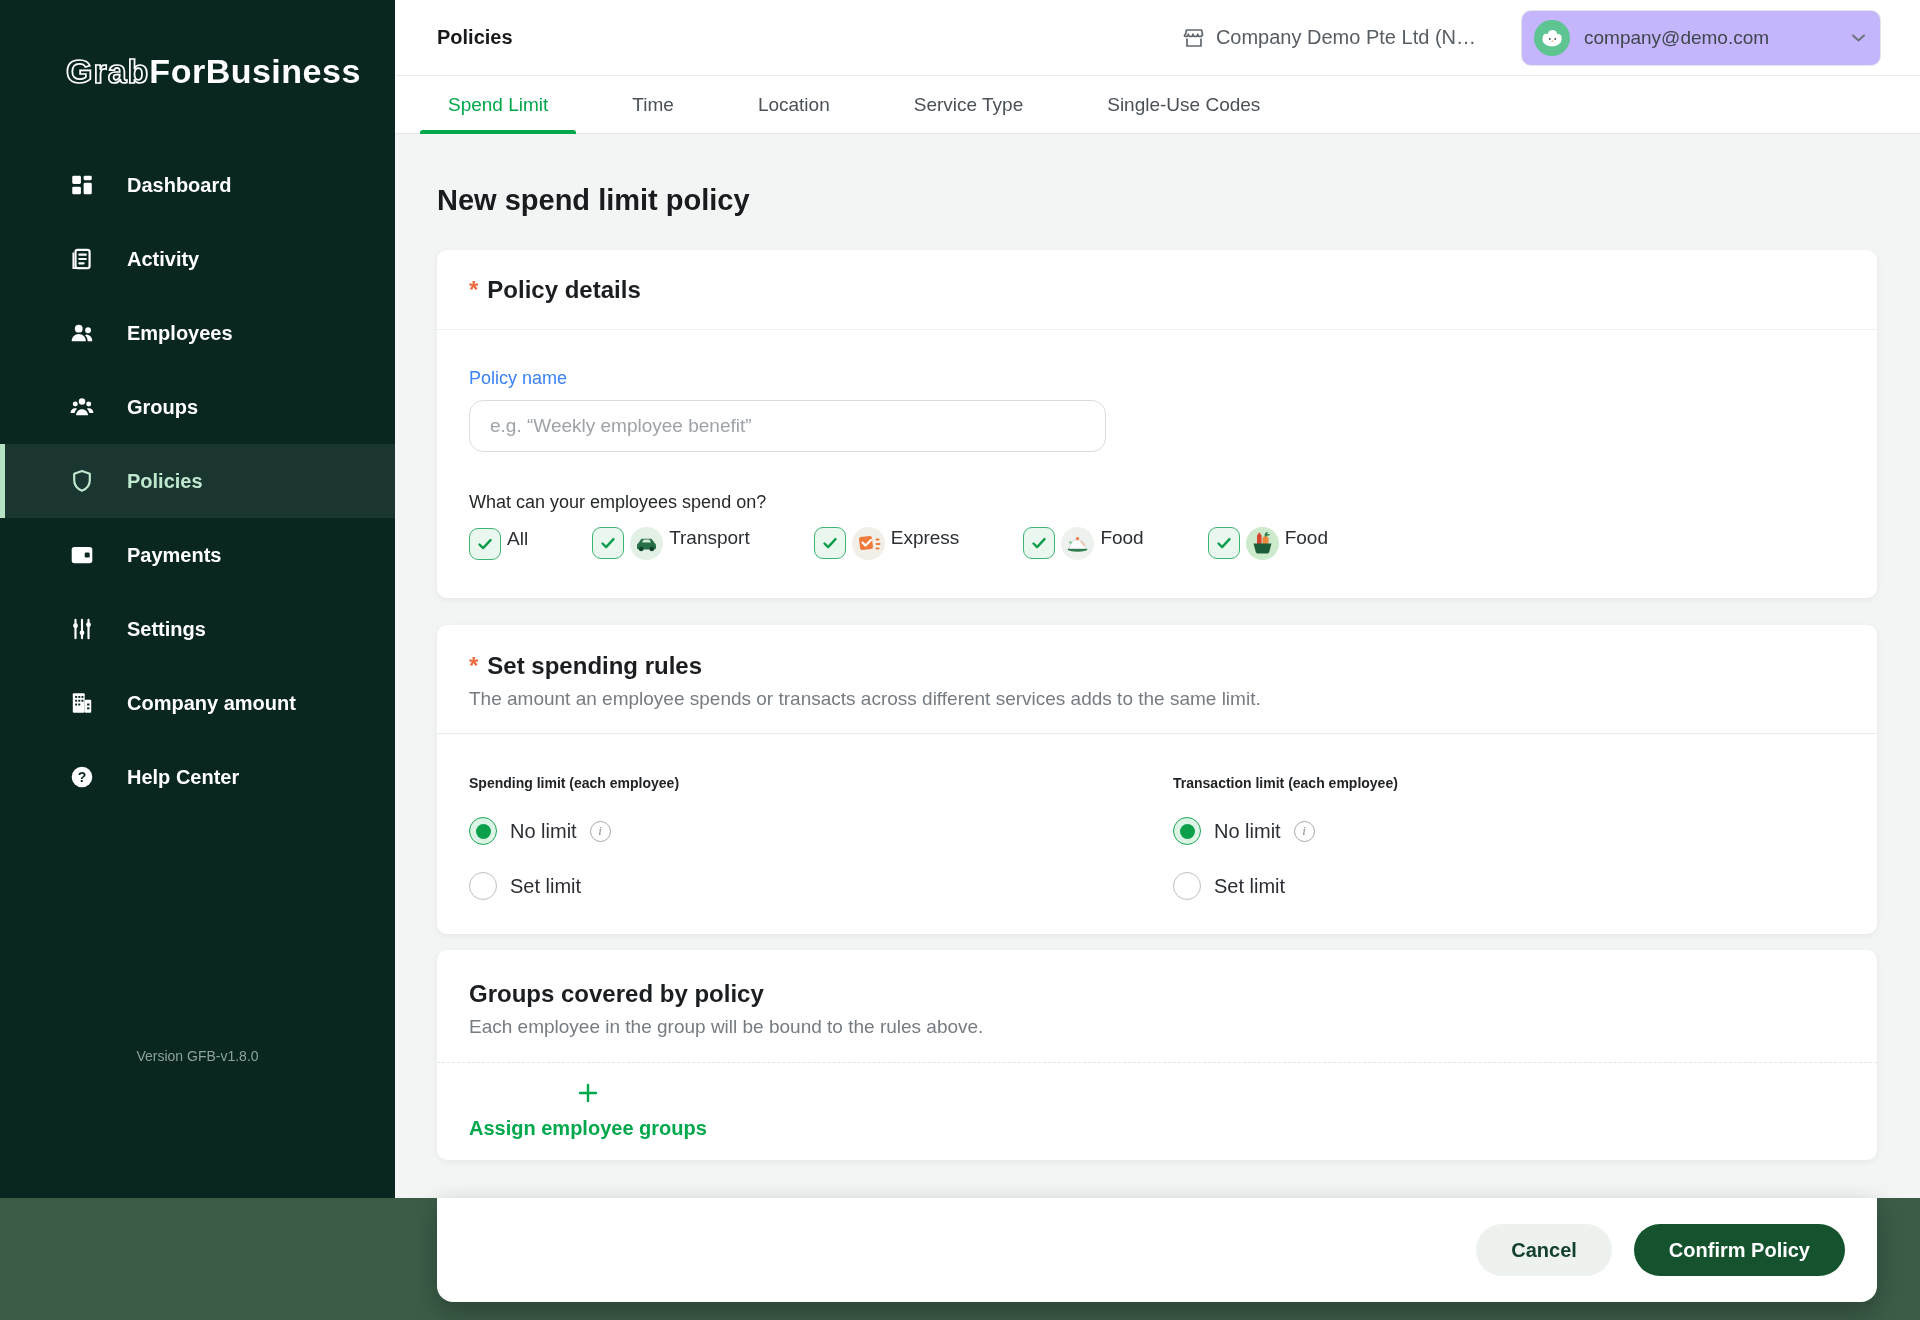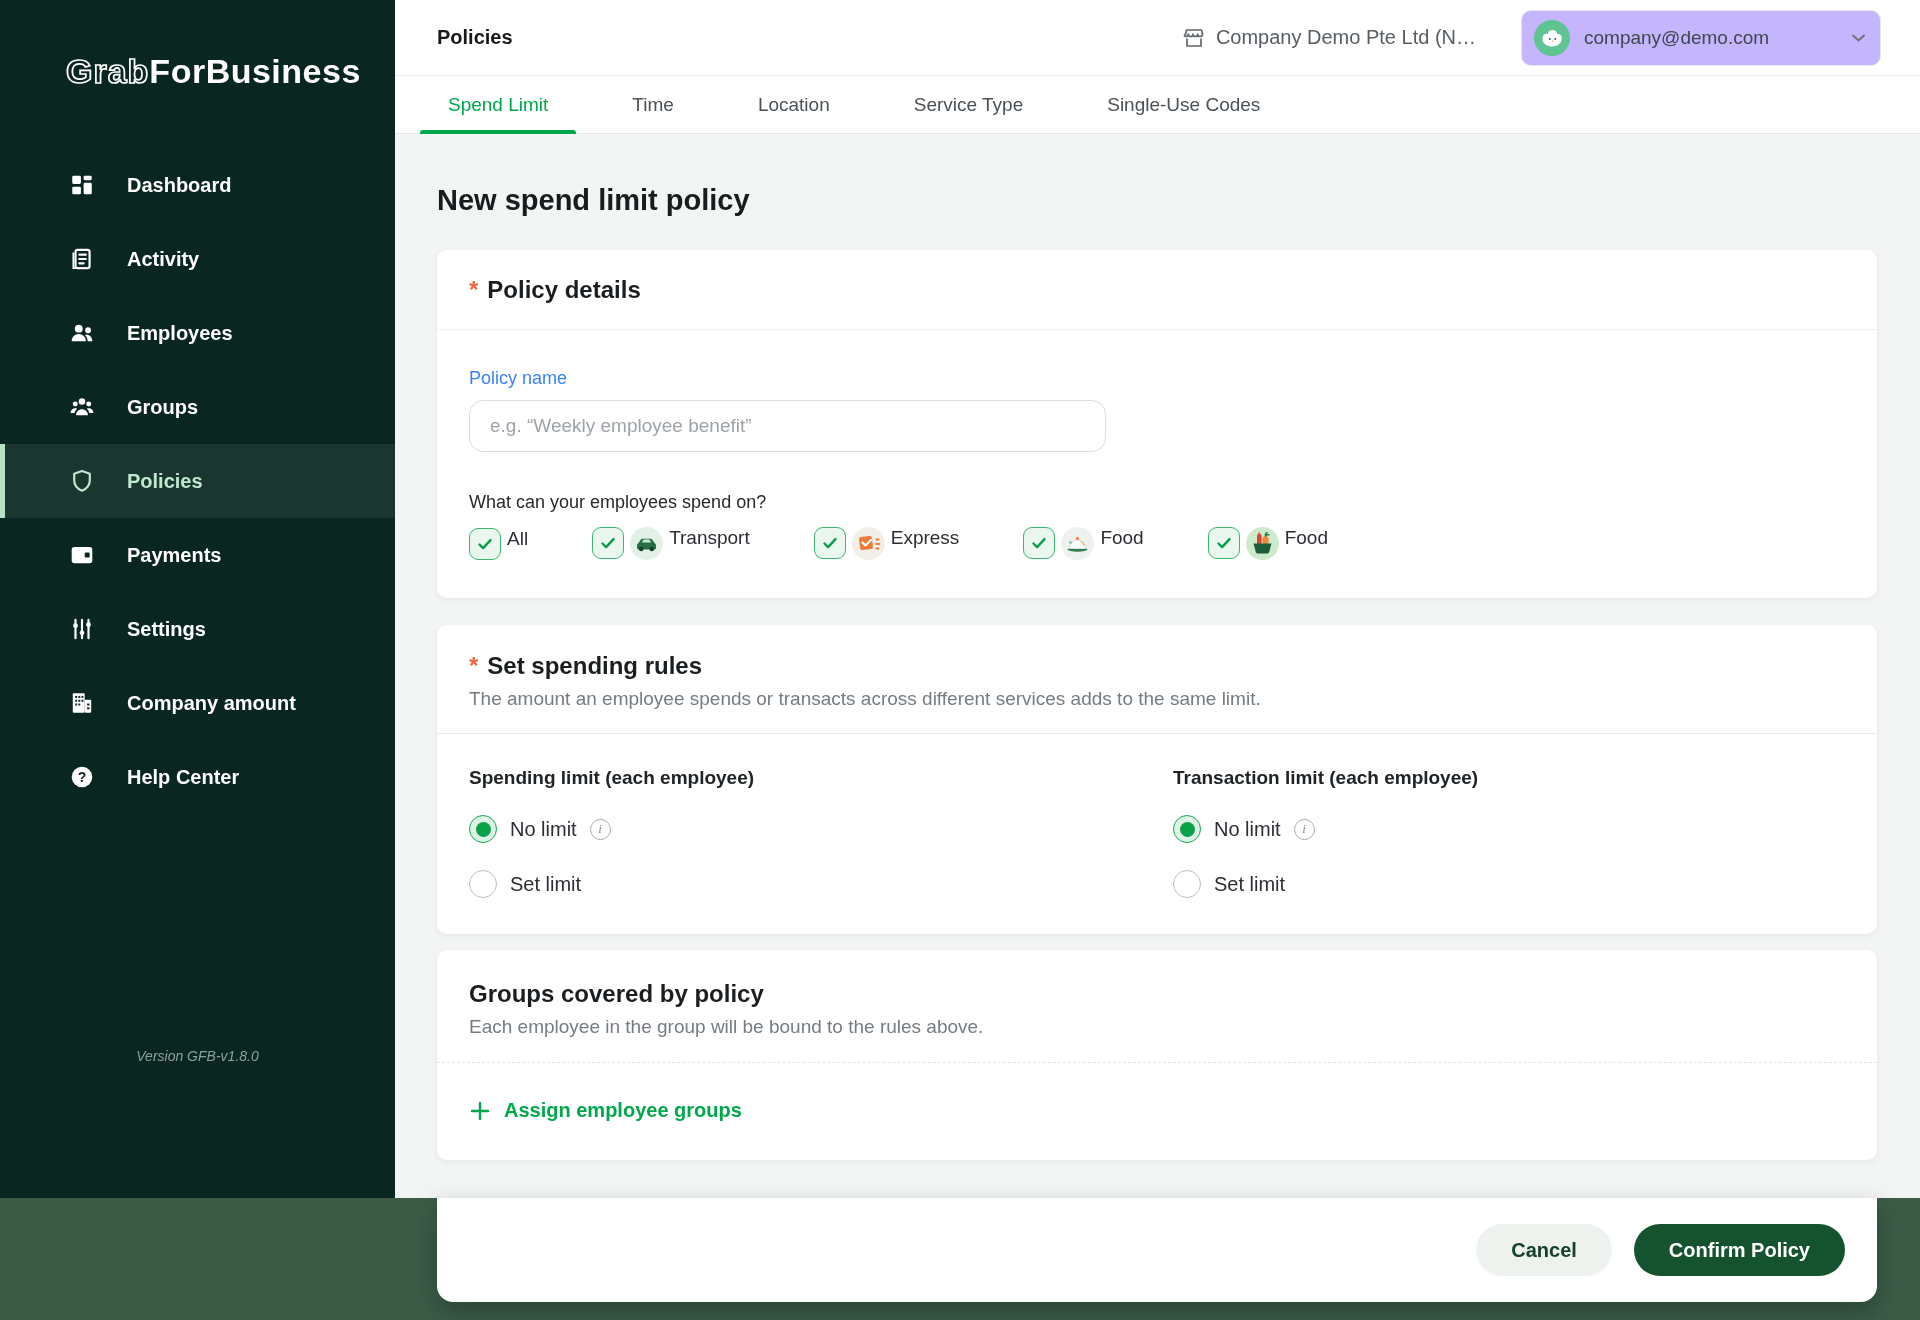"Spending limit (each employee)" .col-heading { font-size: 19px -> 14px; margin-top: none -> 8px }
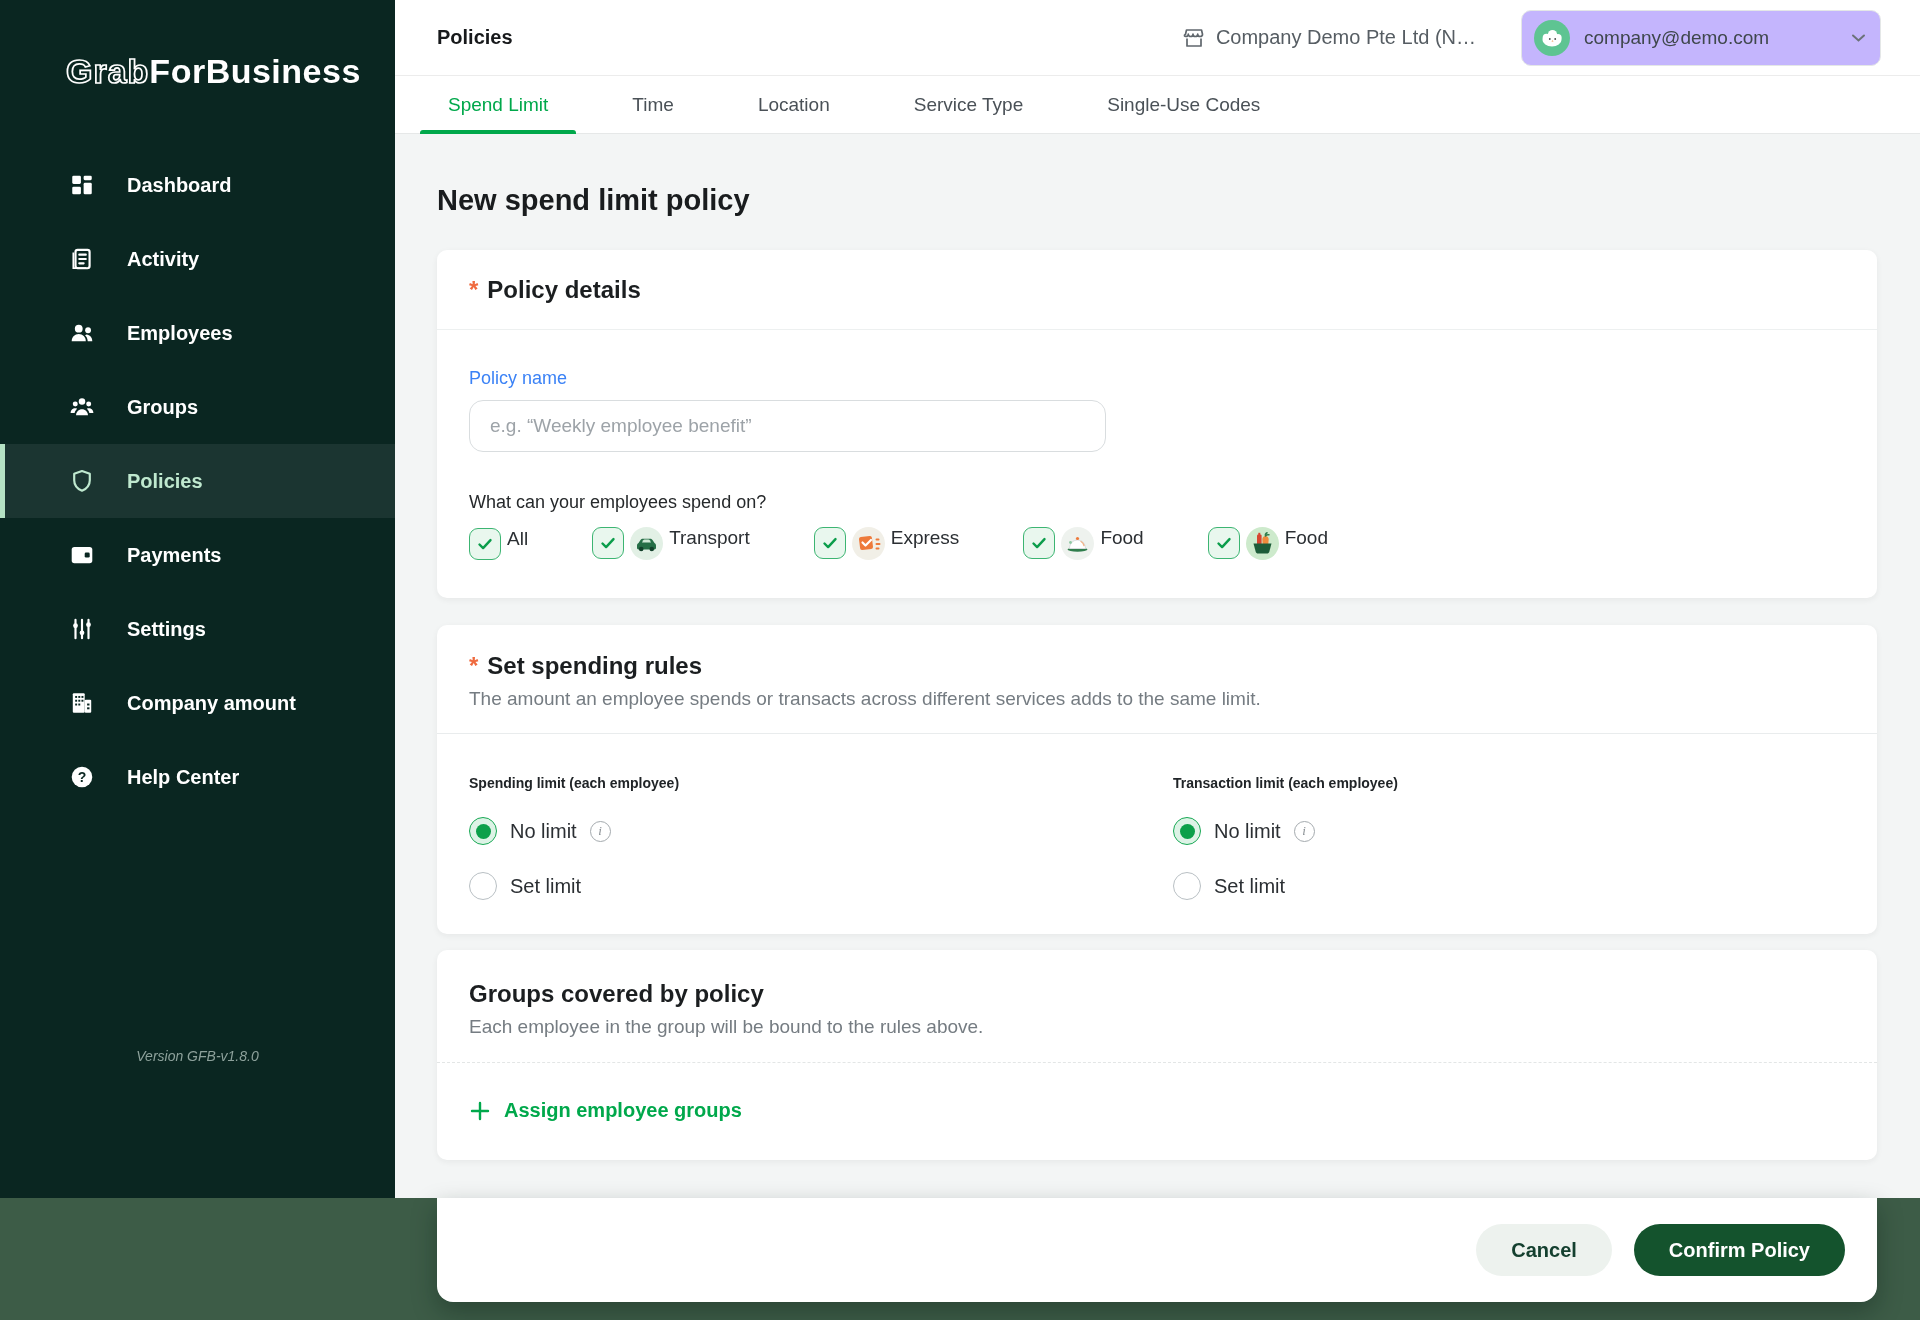"Version GFB-v1.8.0" .version { font-style: italic -> none }
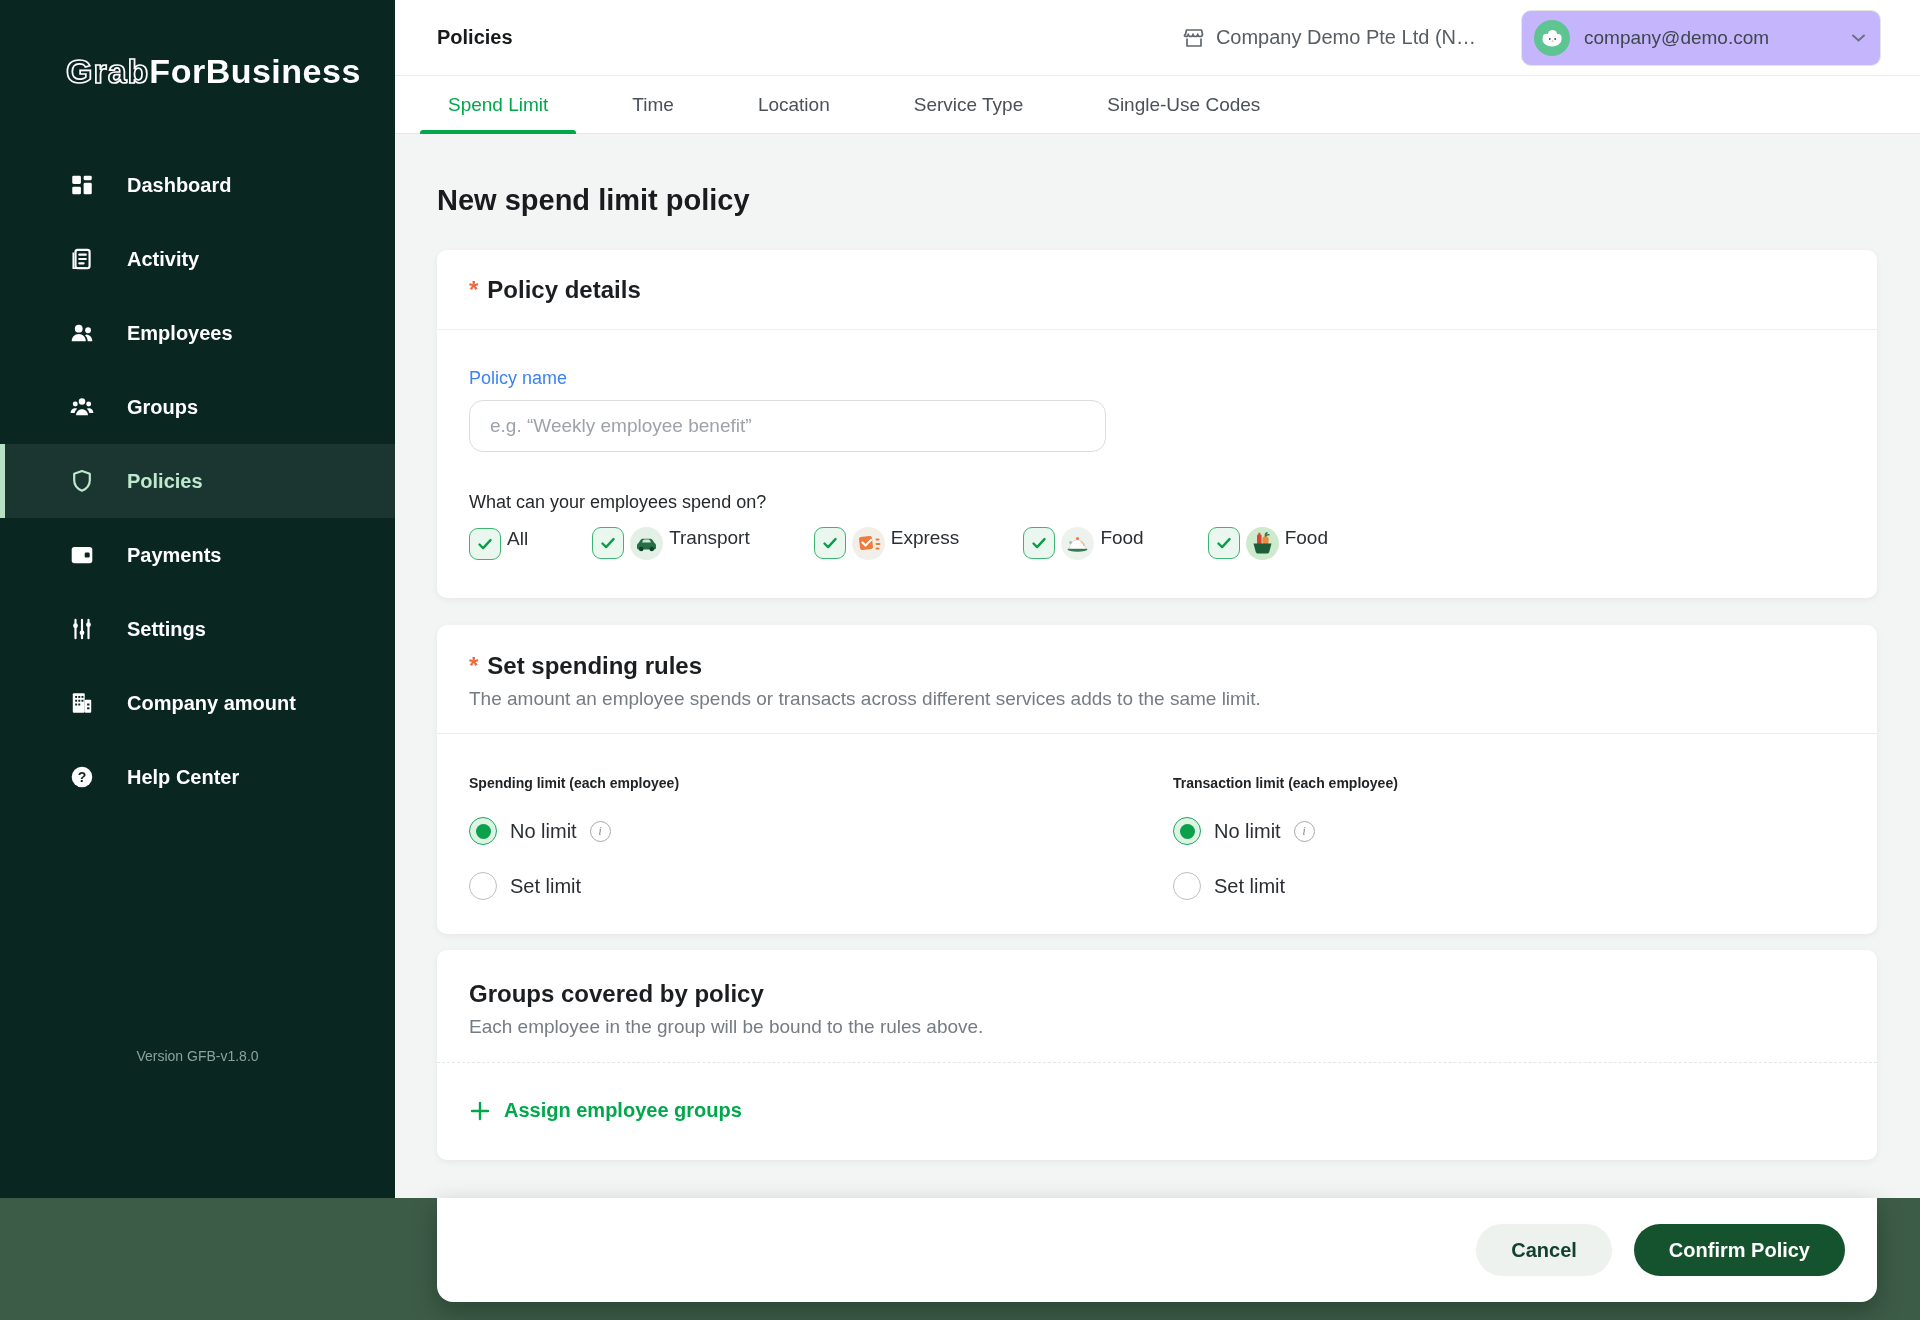"Assign employee groups" .assign-link { align-items: flex-end -> center; flex-direction: none -> column }
